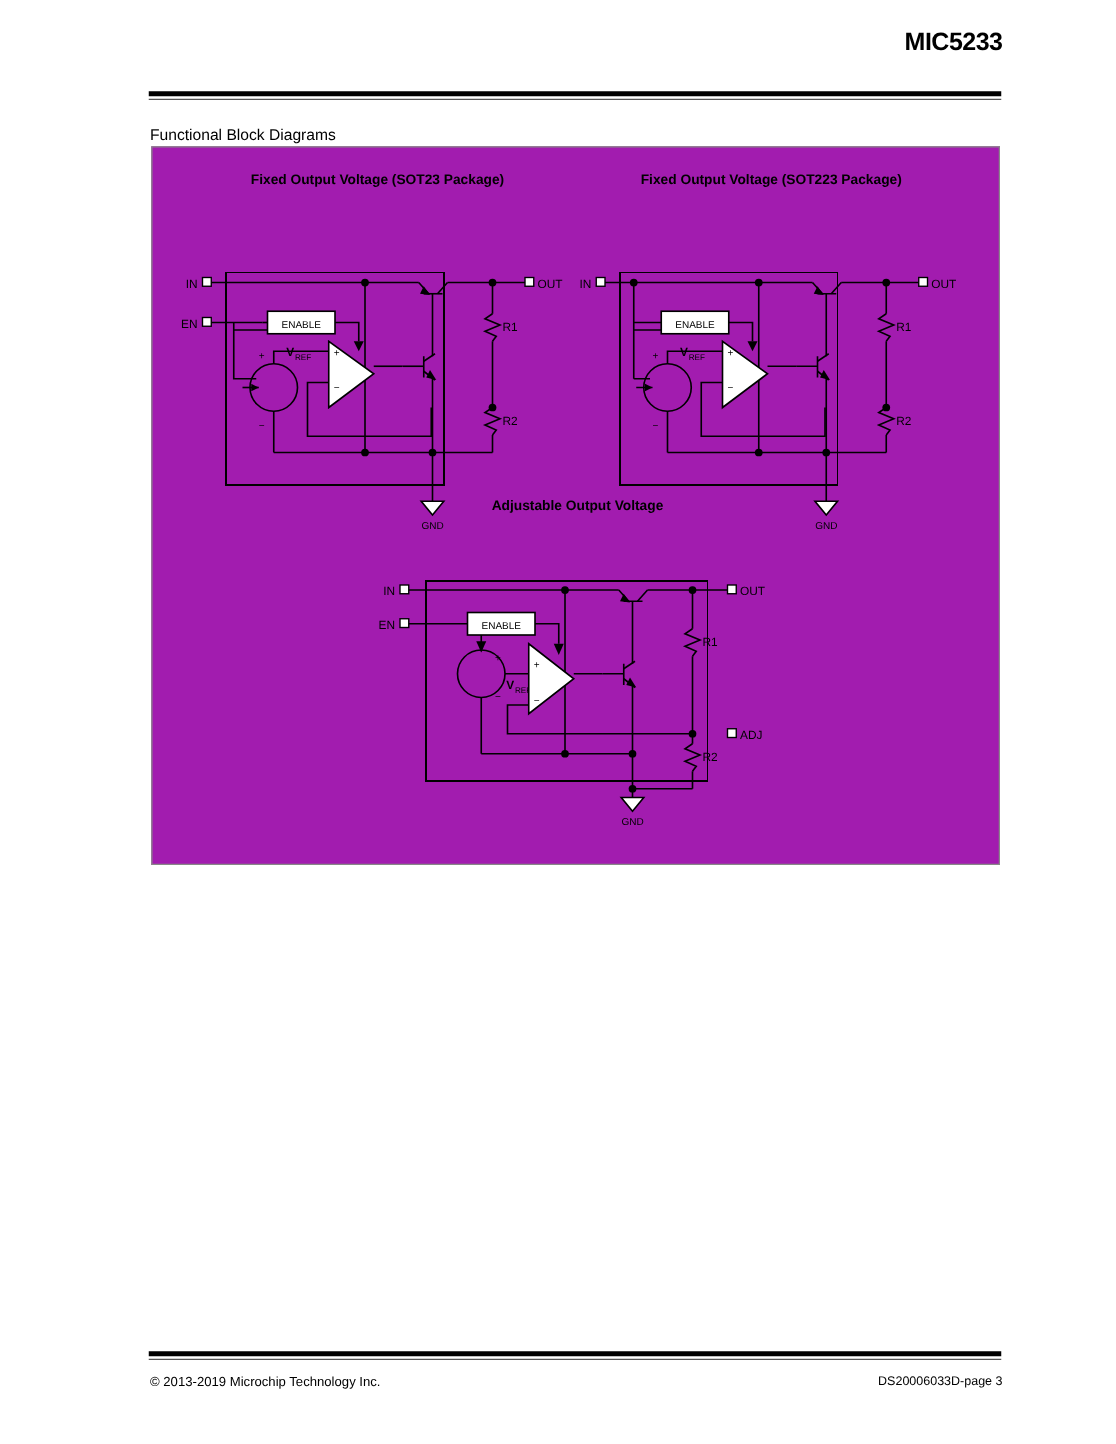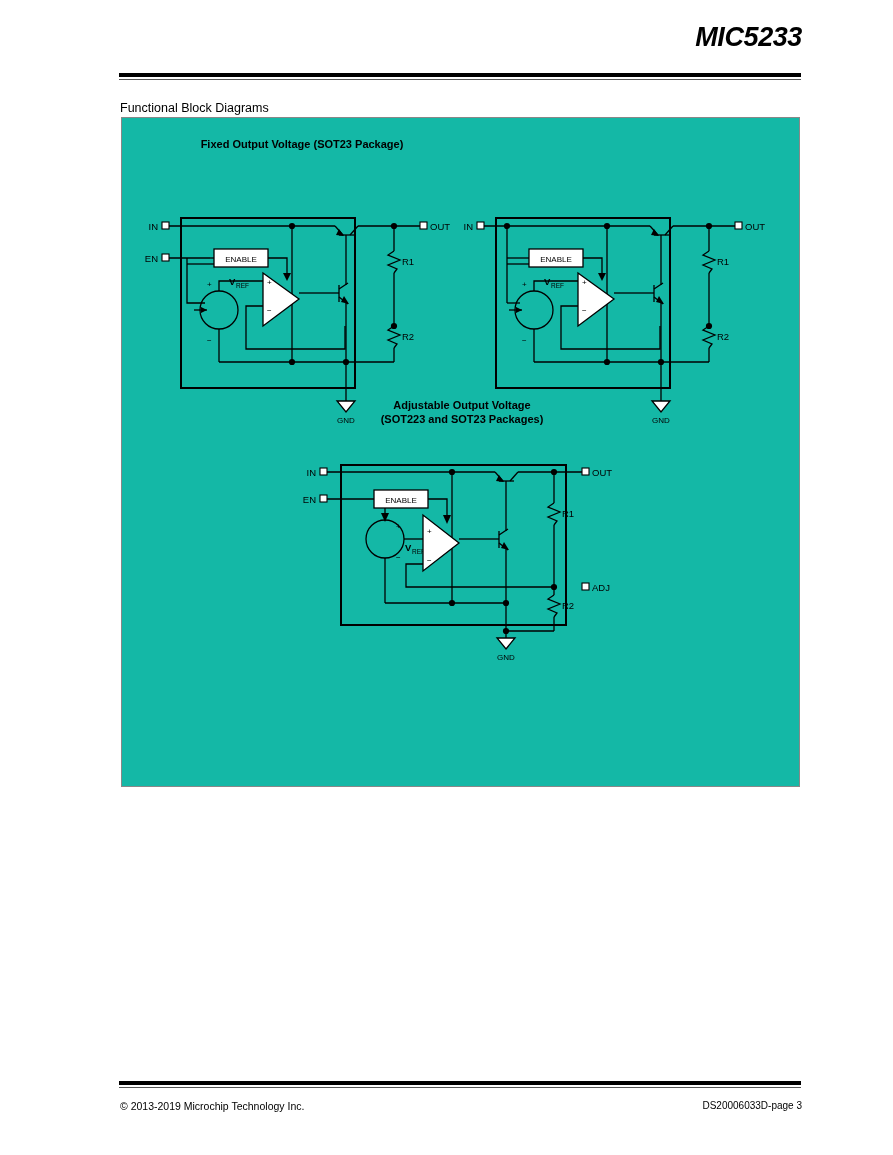"MIC5233" .doc-title { font-size: 27px -> 20px; font-style: italic -> none }
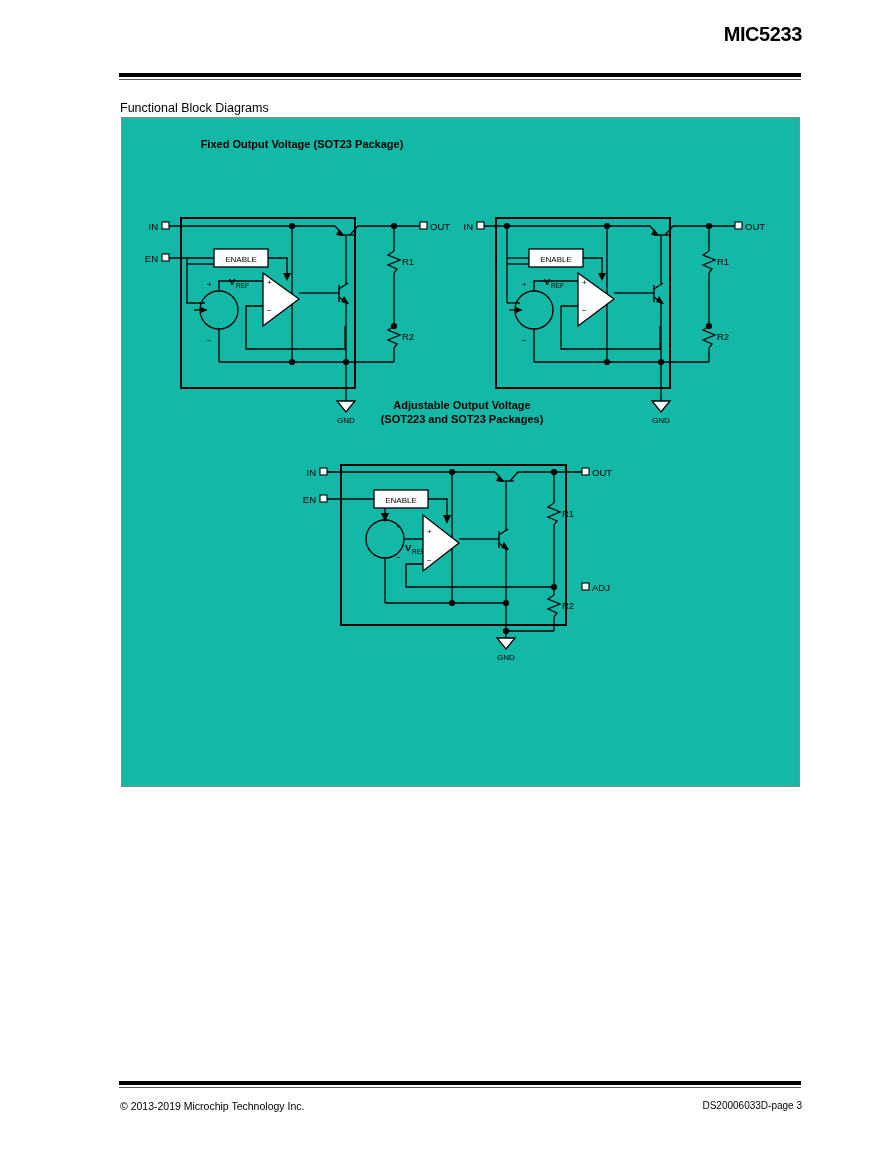"Fixed Output Voltage (SOT23 Package)" .frame { background: #14b8a6 -> #a21caf; height: 670px -> 575px }
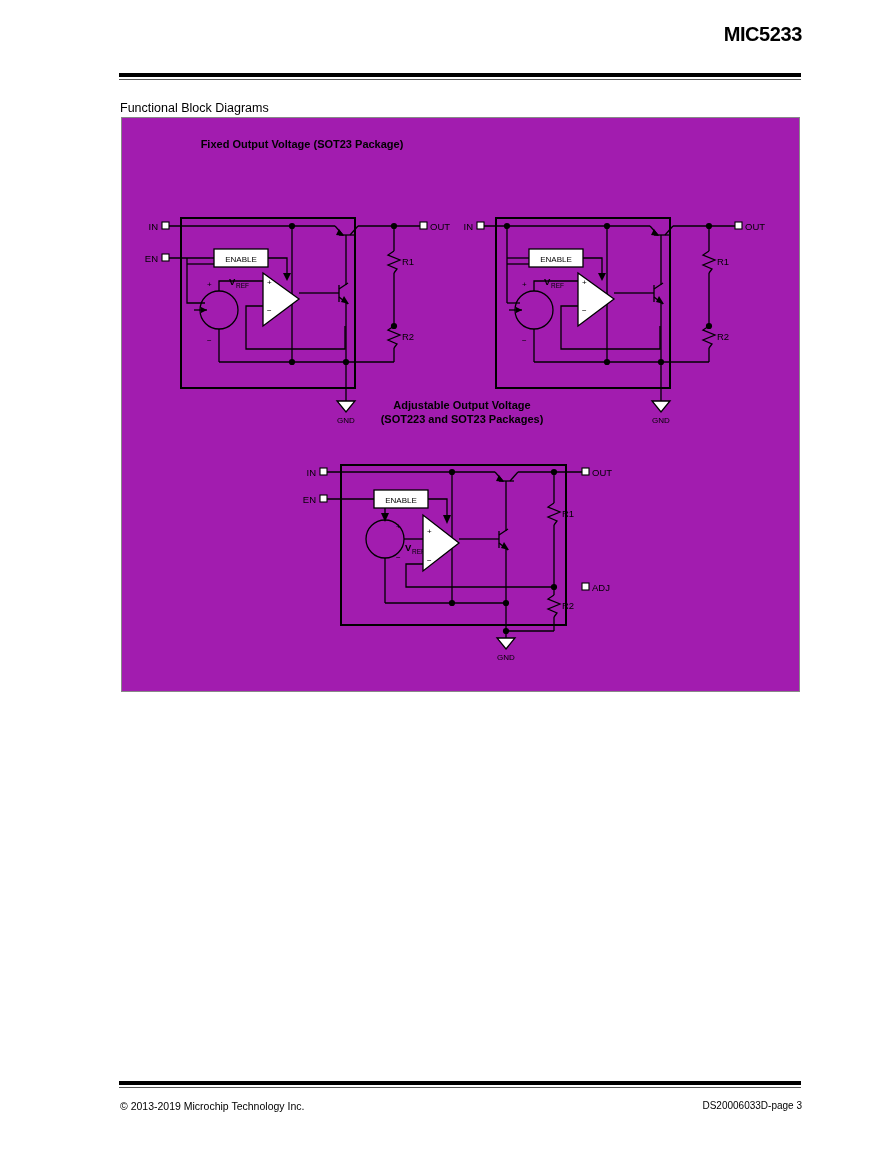"Fixed Output Voltage (SOT223 Package)" div.cap { html: none -> <div> <span>Fixed Output Voltage (SOT223 Package)</span> </div> }
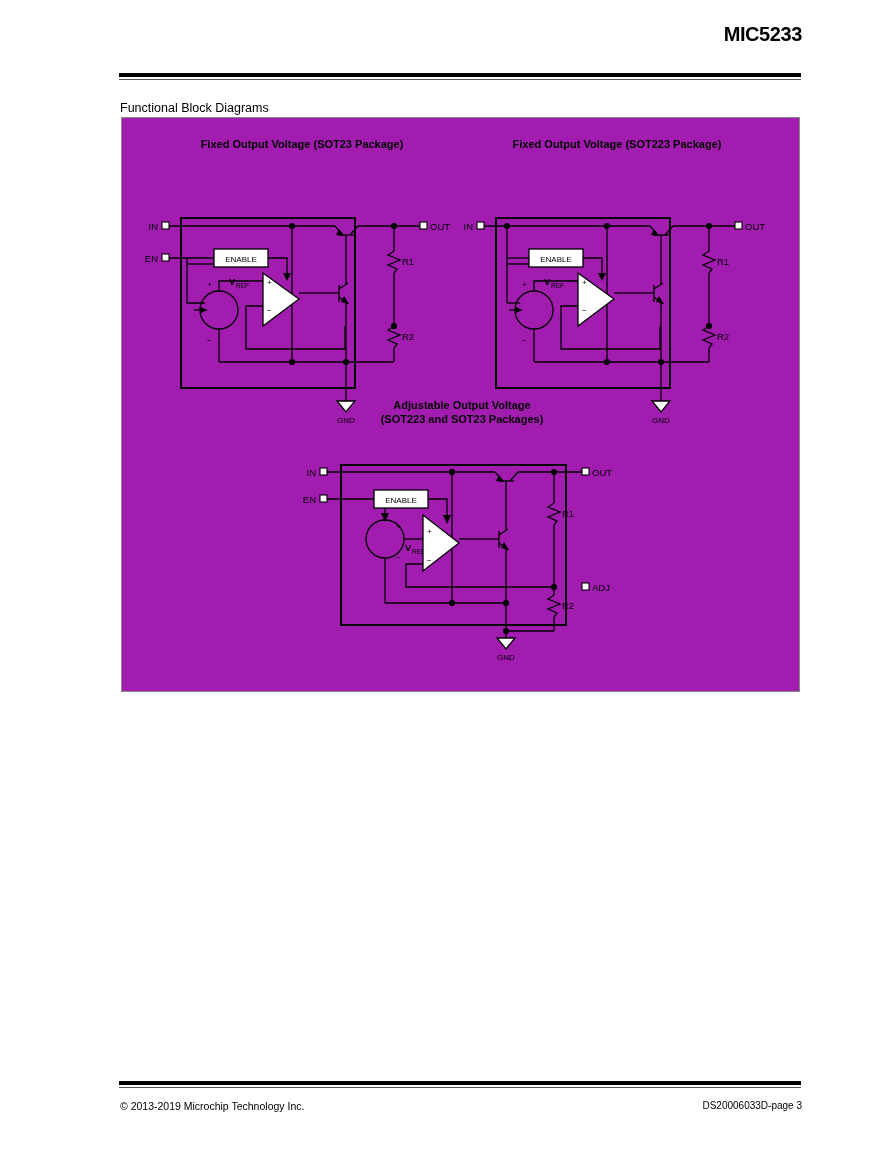"(SOT223 and SOT23 Packages)" div { html: <div>(SOT223 and SOT23 Packages)</div> -> none }
